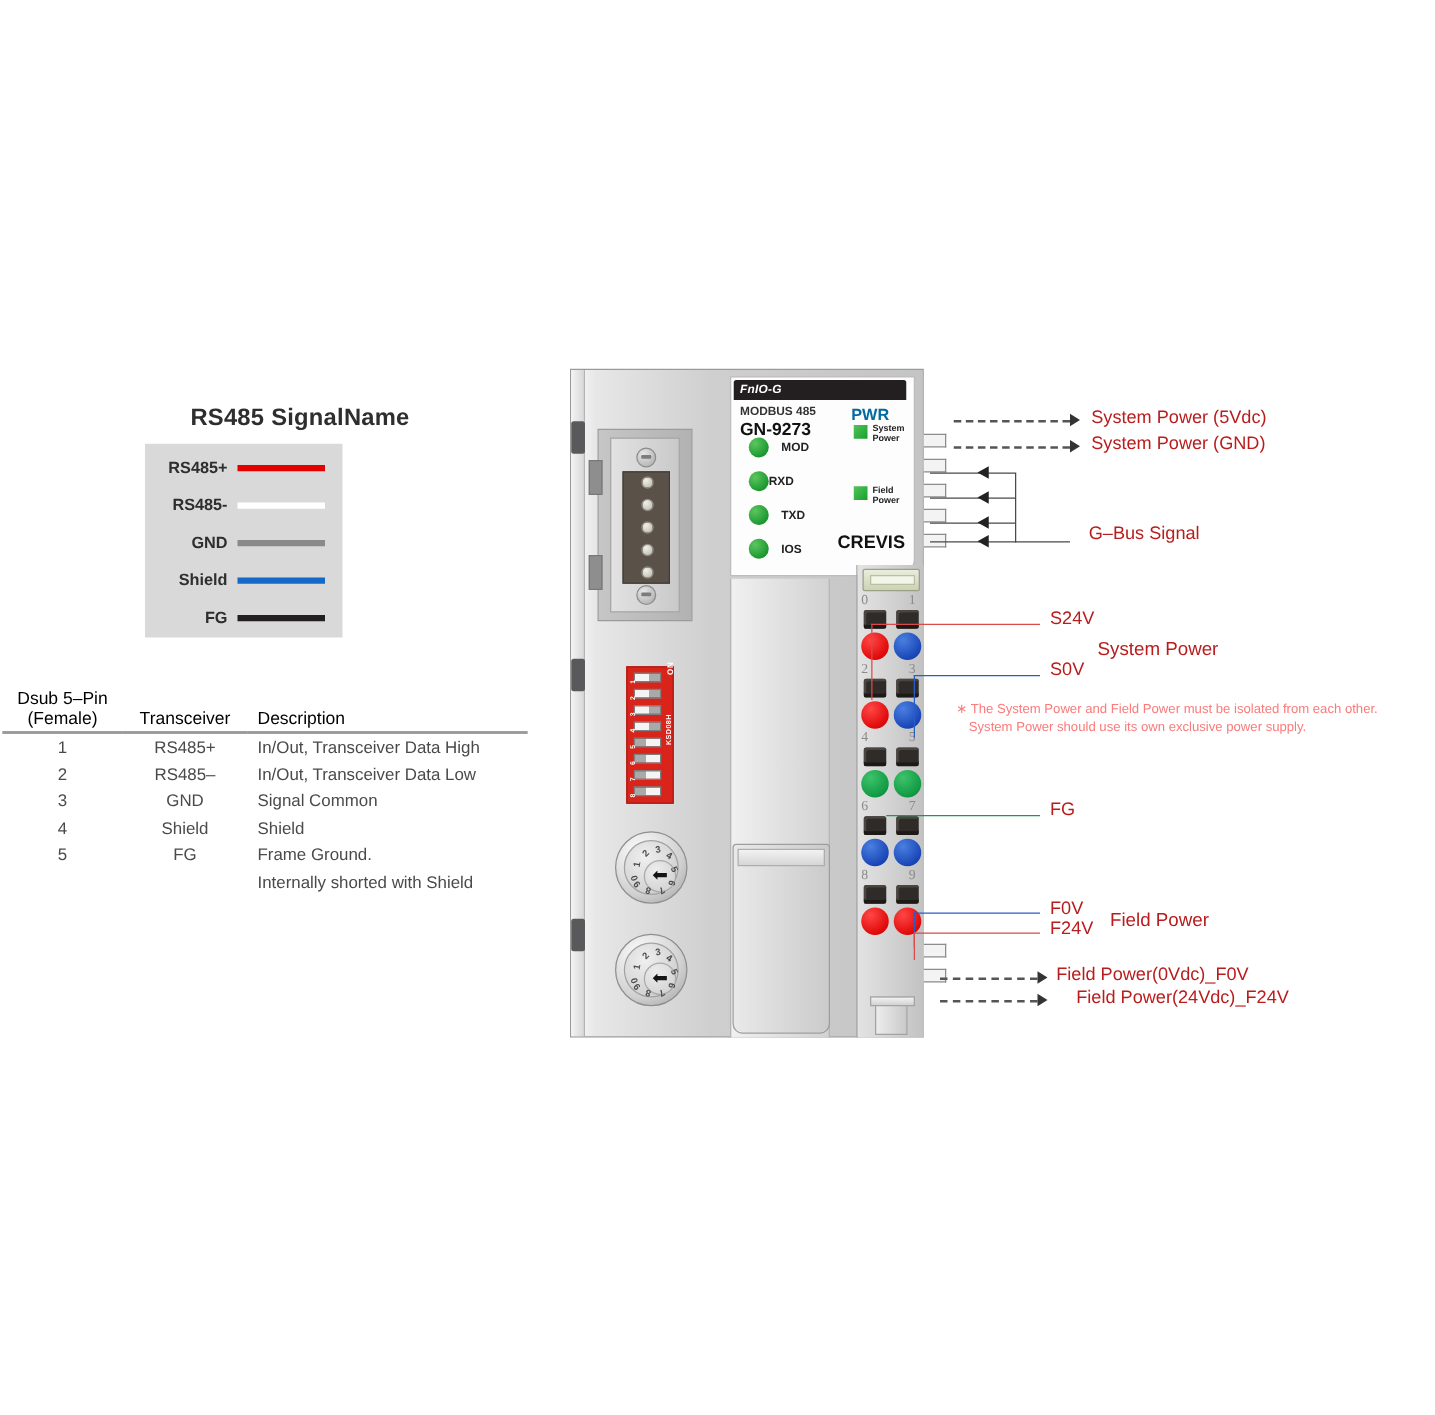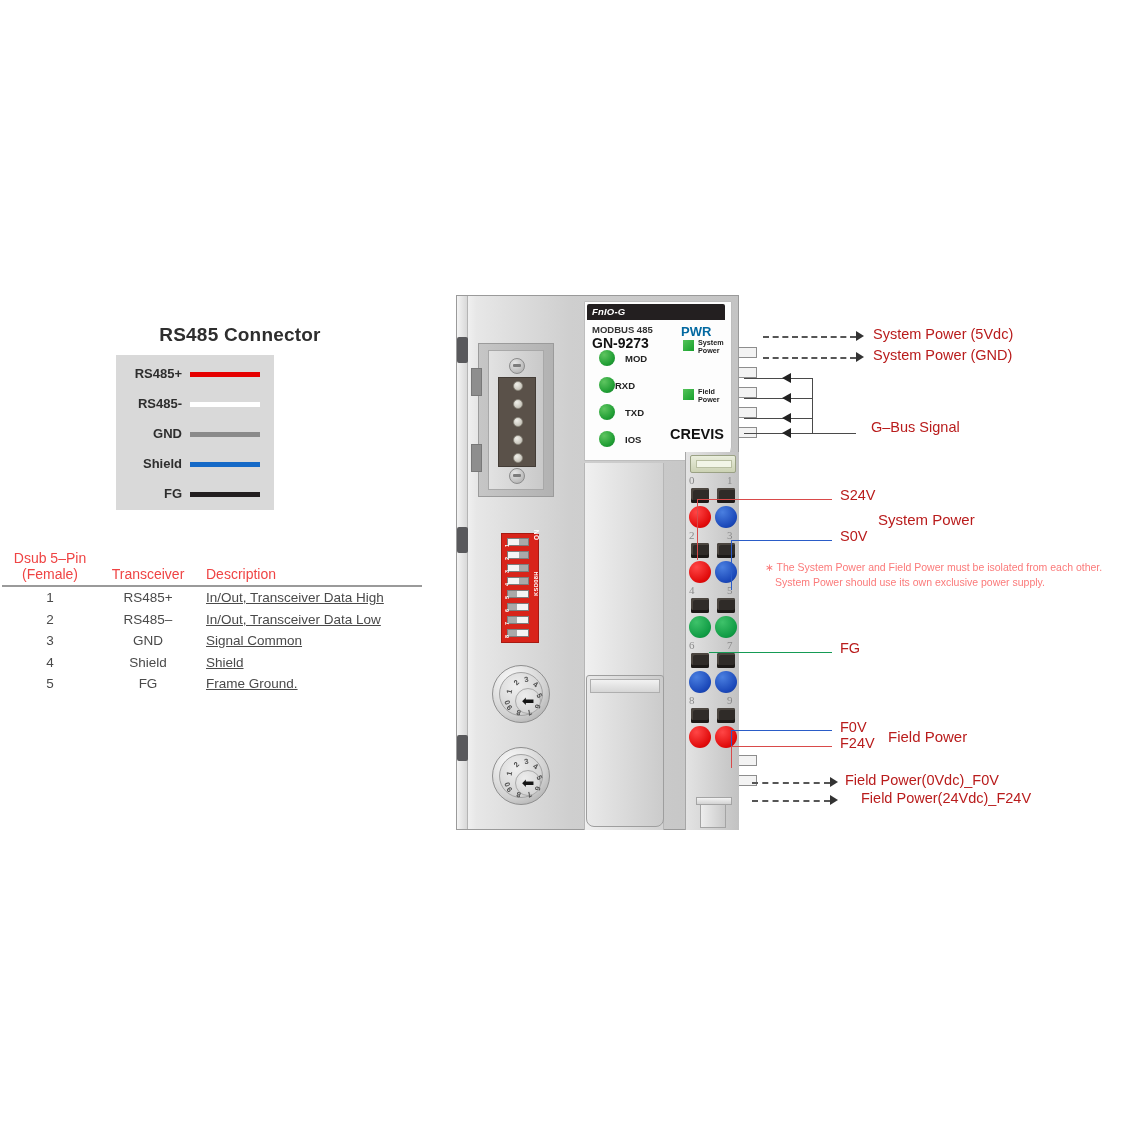"RS485 Connector" div.abs { text: Connector -> SignalName }
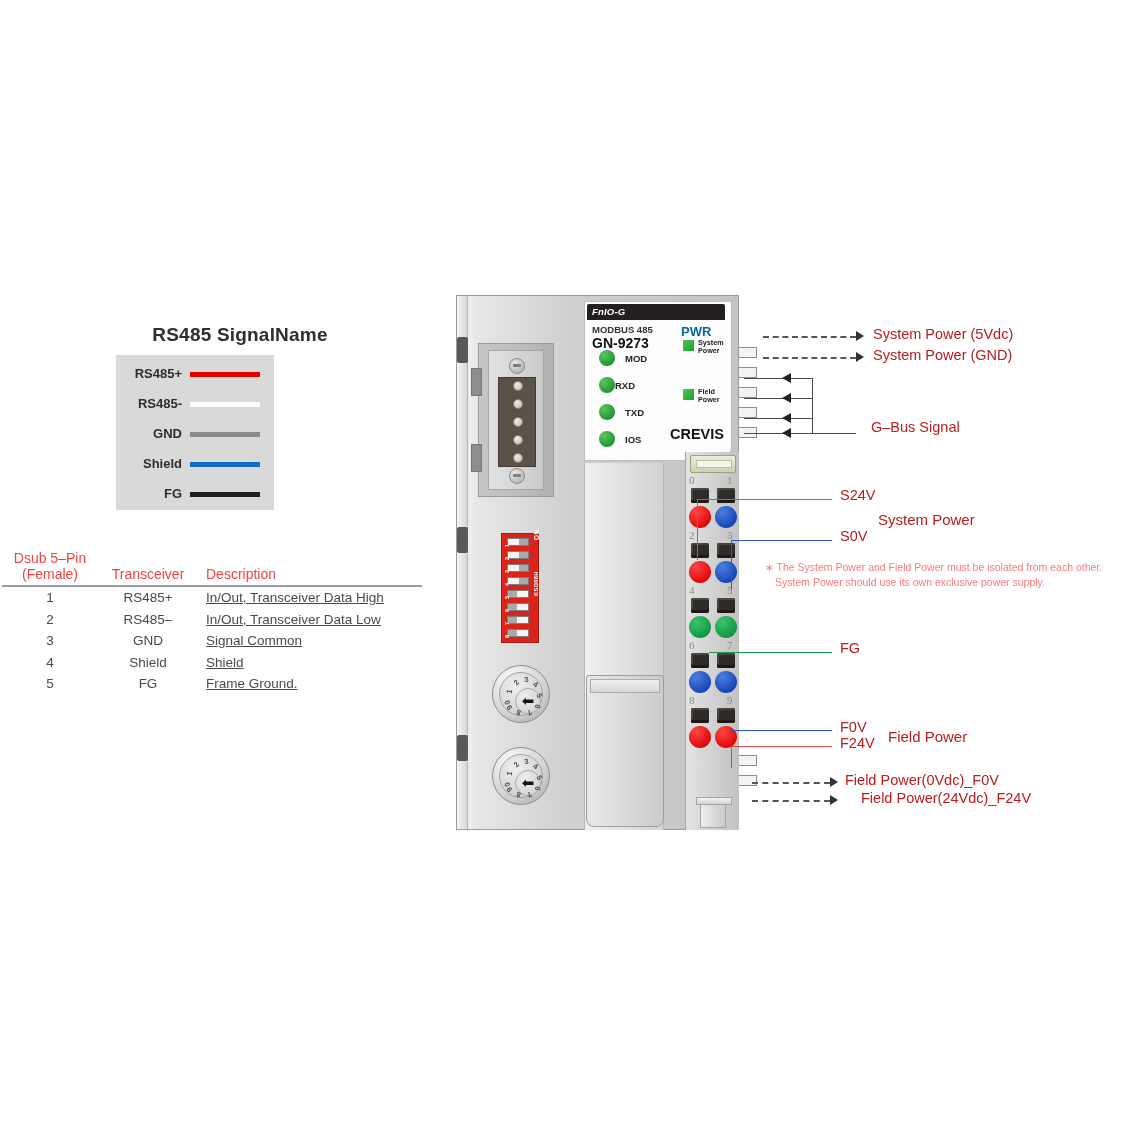"Dsub 5–Pin" #pin-table th { color: #ef4444 -> #000000 }
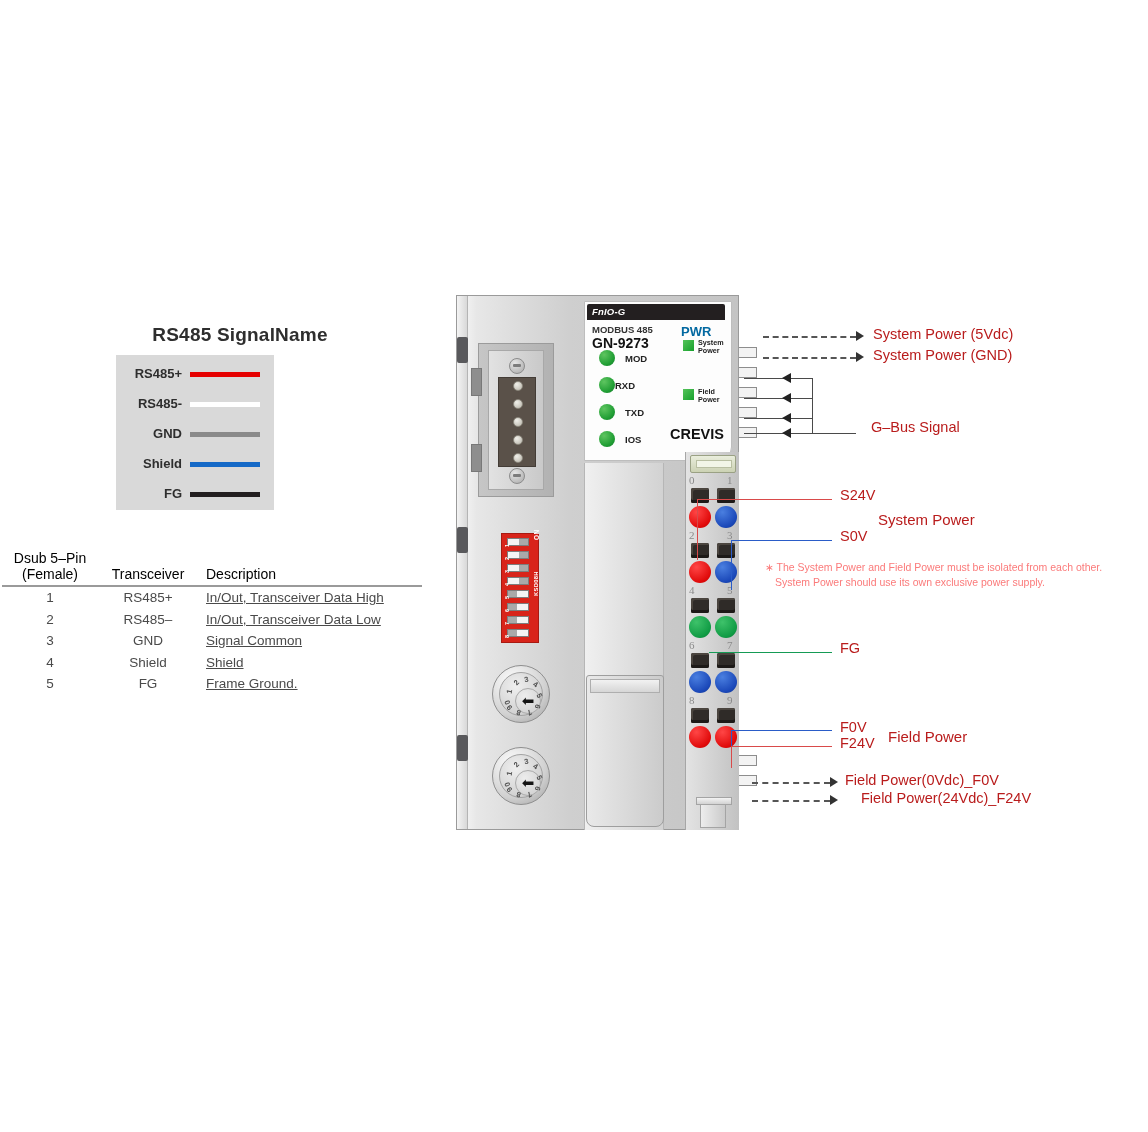"In/Out, Transceiver Data High" #pin-table td.desc { text-decoration: underline -> none }
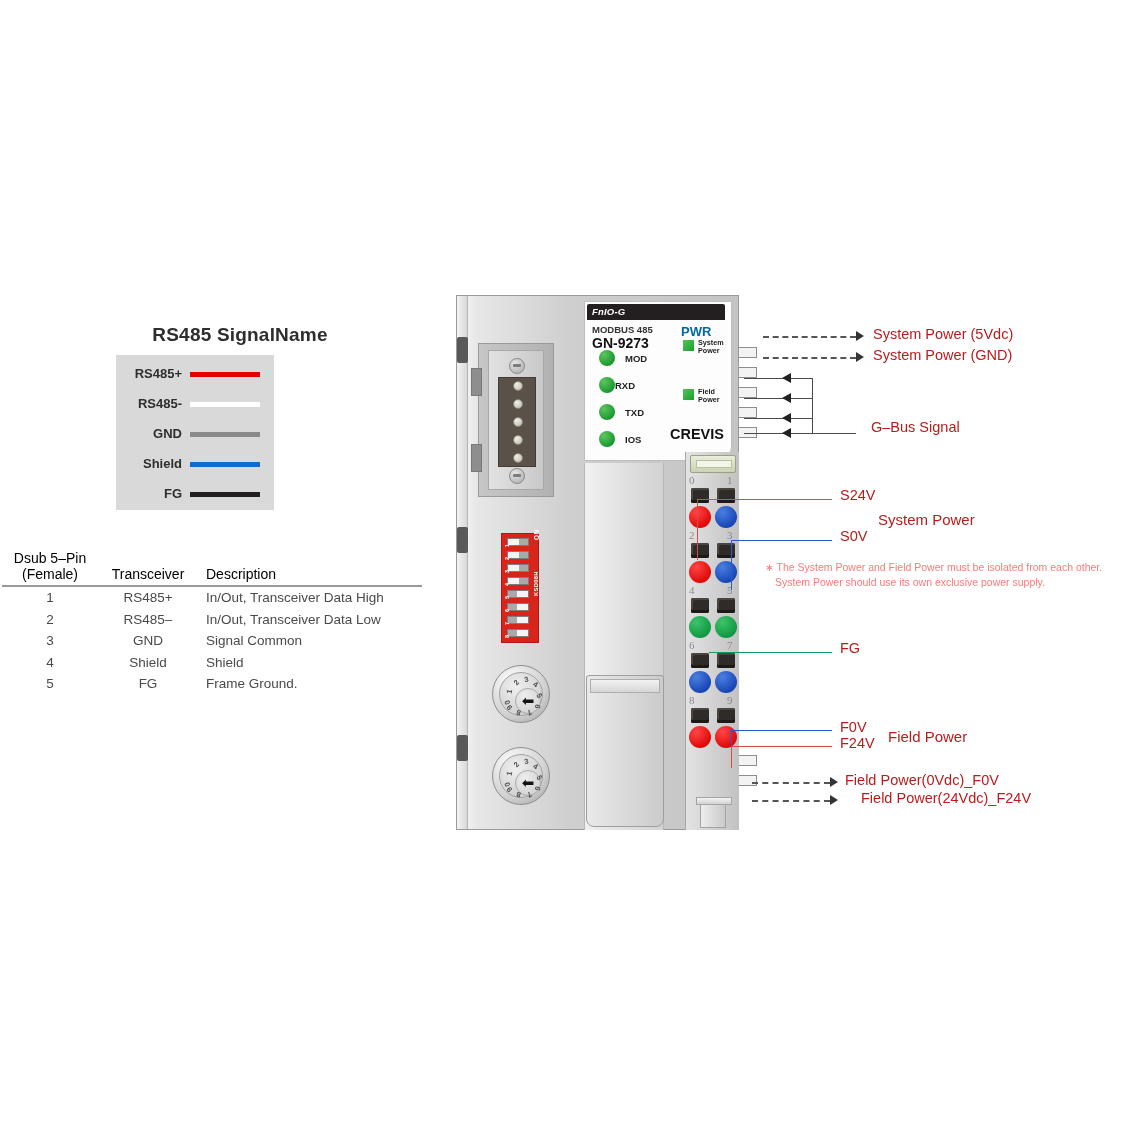"Internally shorted with Shield" tr { html: none -> <tr> <td></td> <td></td> <td>Internally shorted with Shield</td> </tr> }
